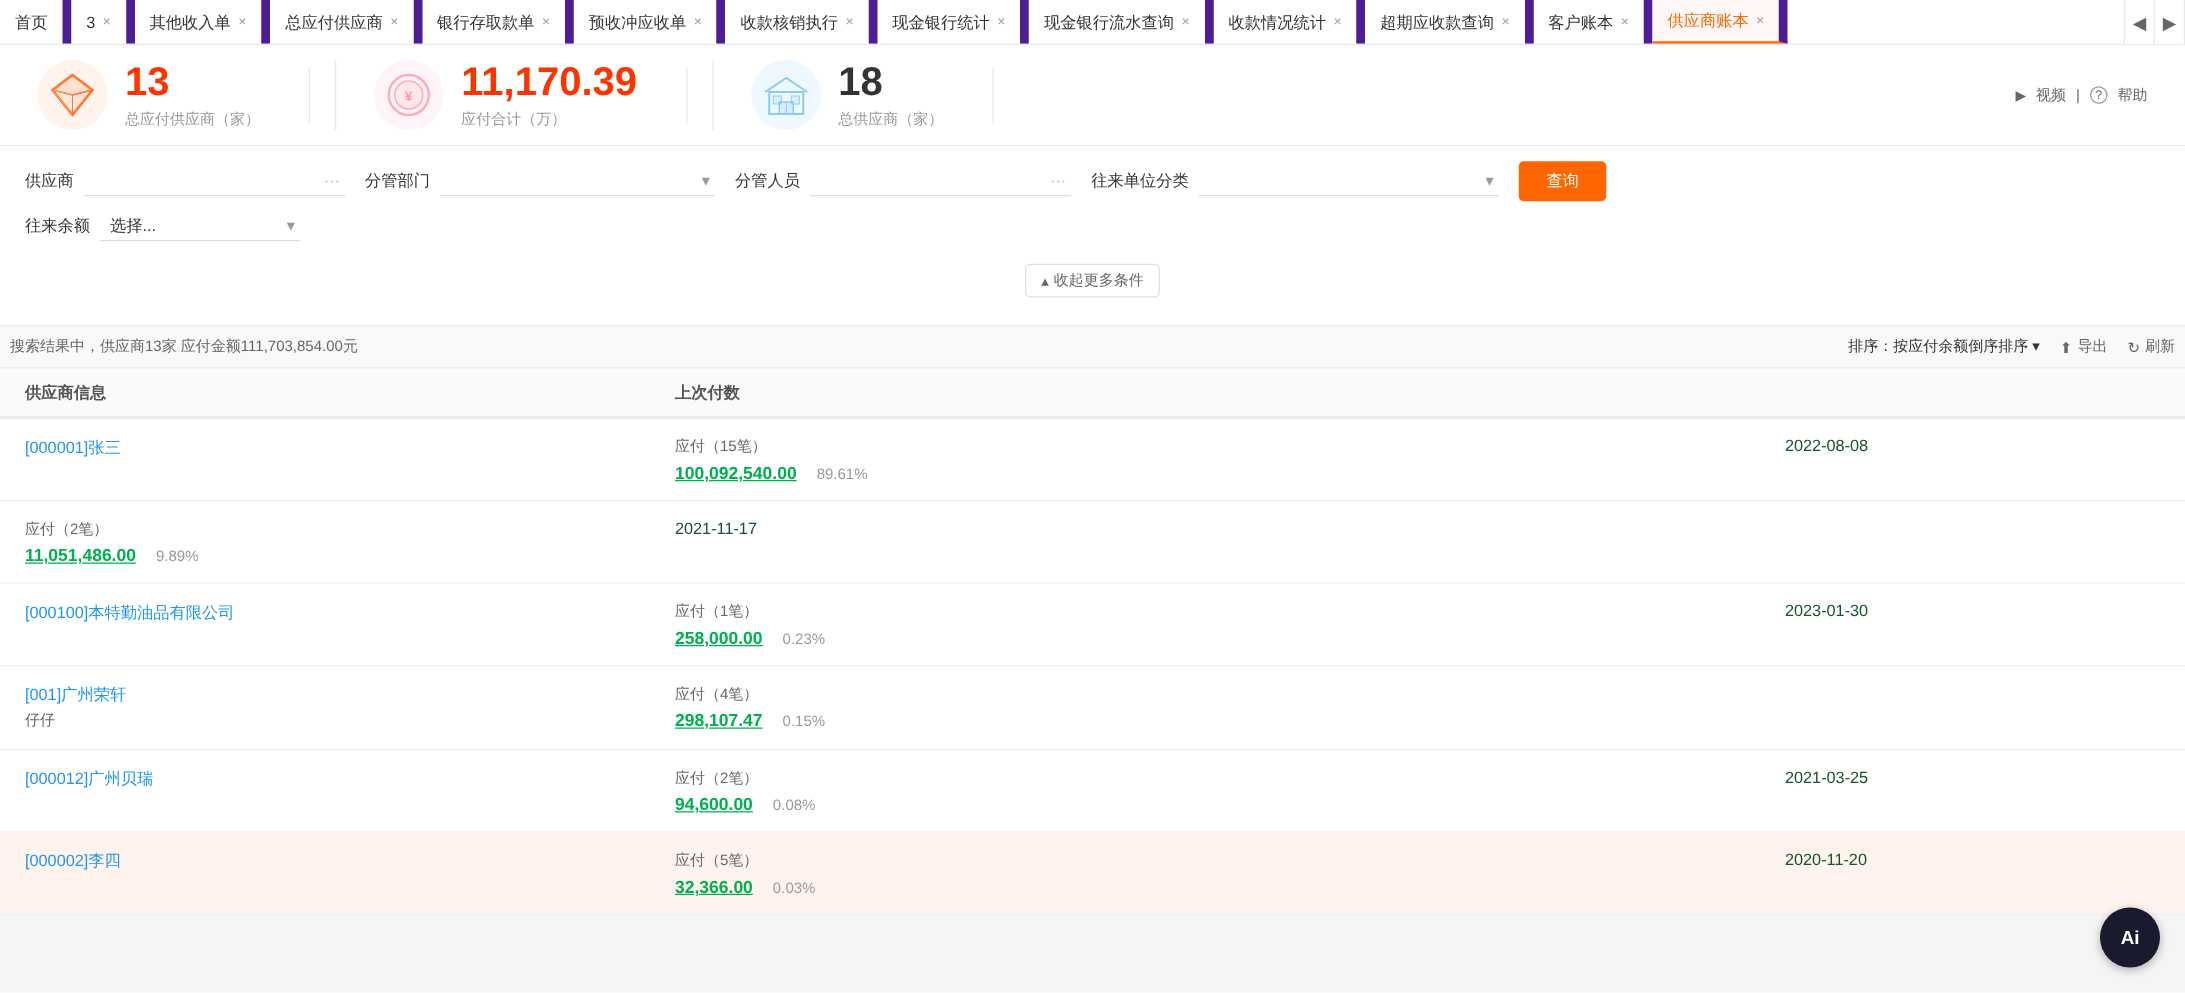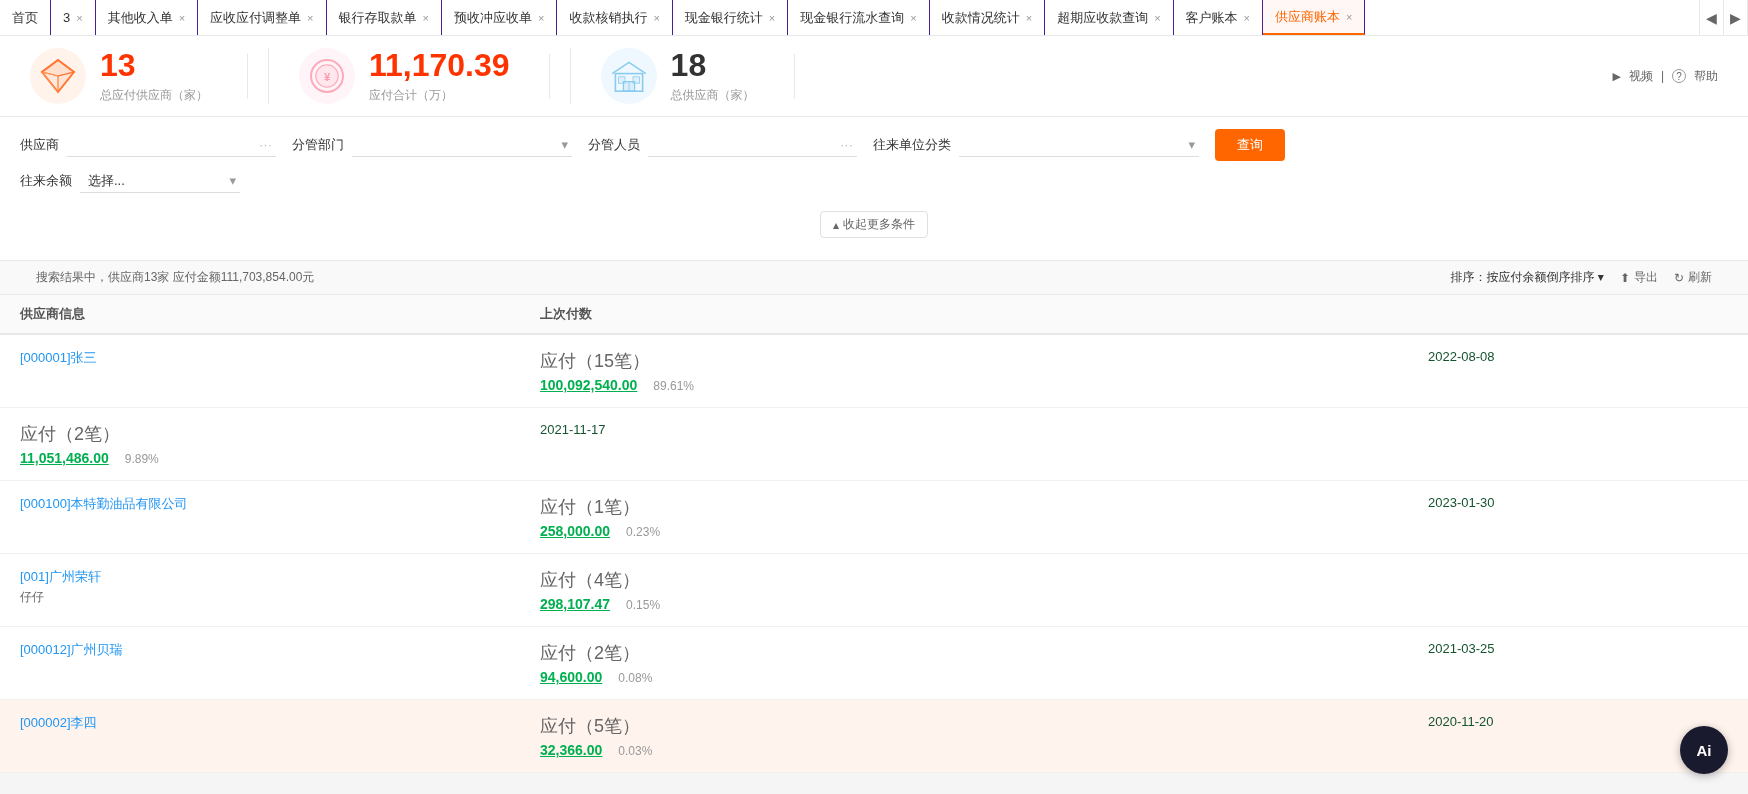"首页" .nav-item { border-right: 1px solid #4c1d95 -> 7px solid #4c1d95 }
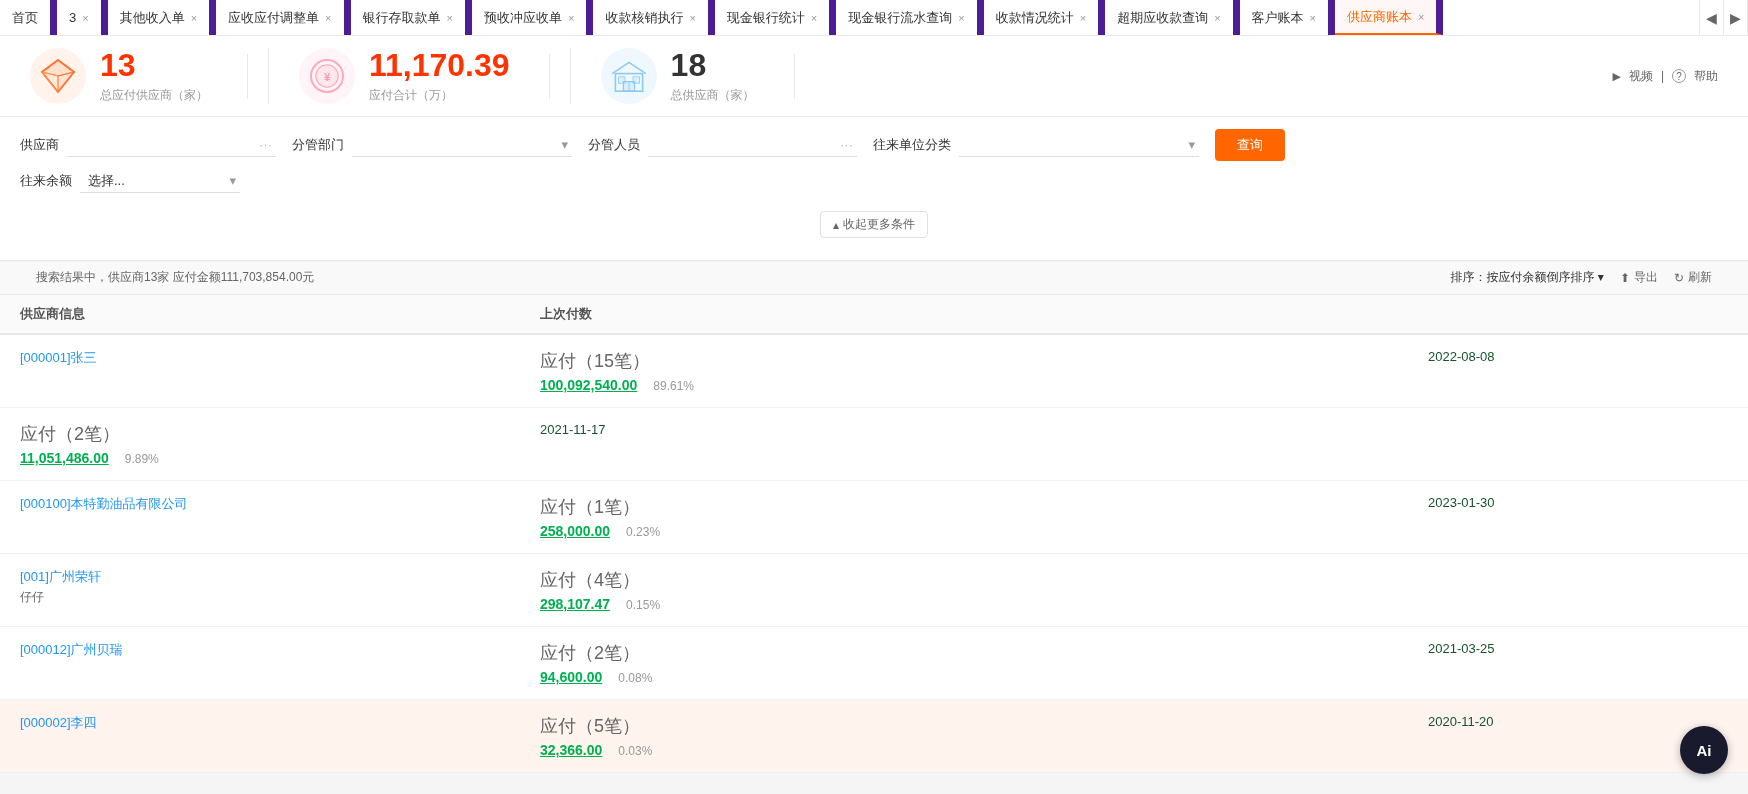"应收应付调整单" span { text: 应收应付调整单 -> 总应付供应商 }
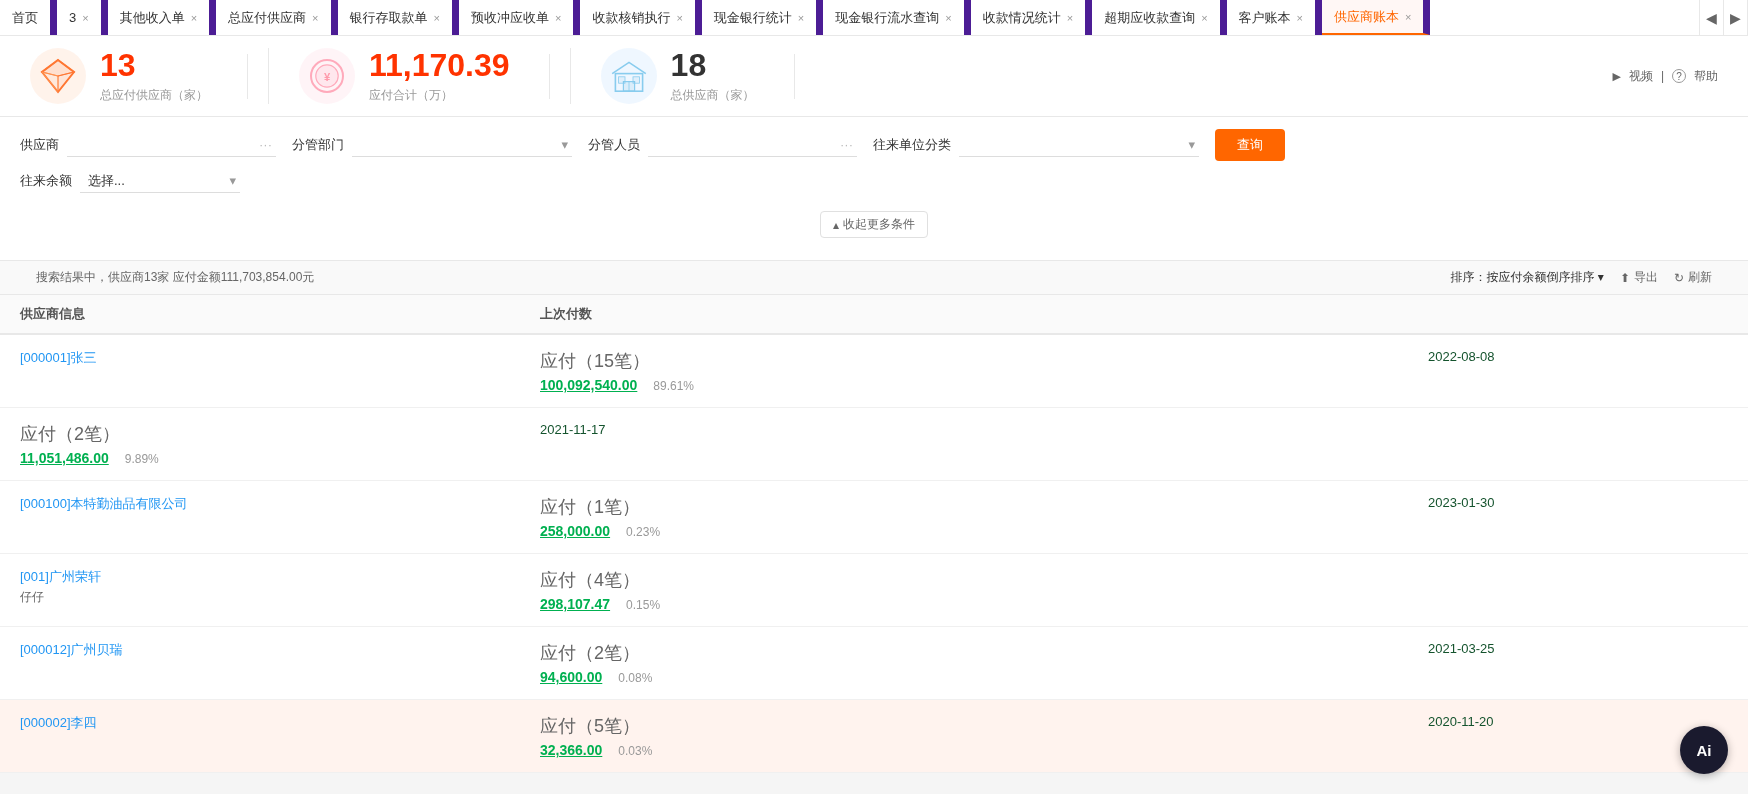"搜索结果中，供应商13家 应付金额111,703,854.00元" .result-bar { padding: 8px 36px -> 8px 8px }
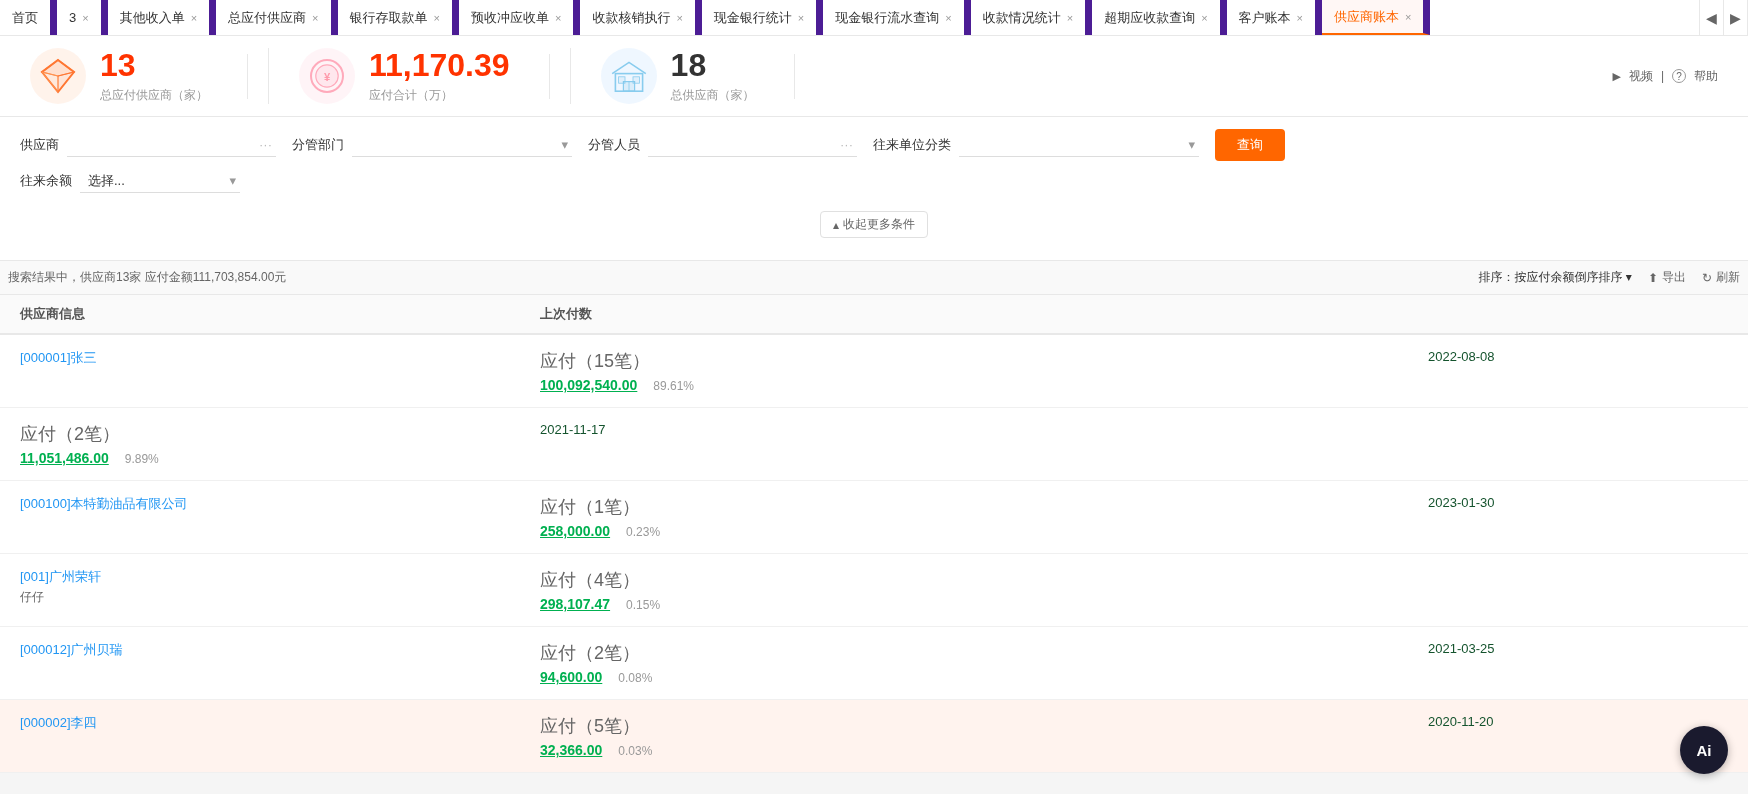"应付（15笔）" .tx-label { font-size: 18px -> 12px }
